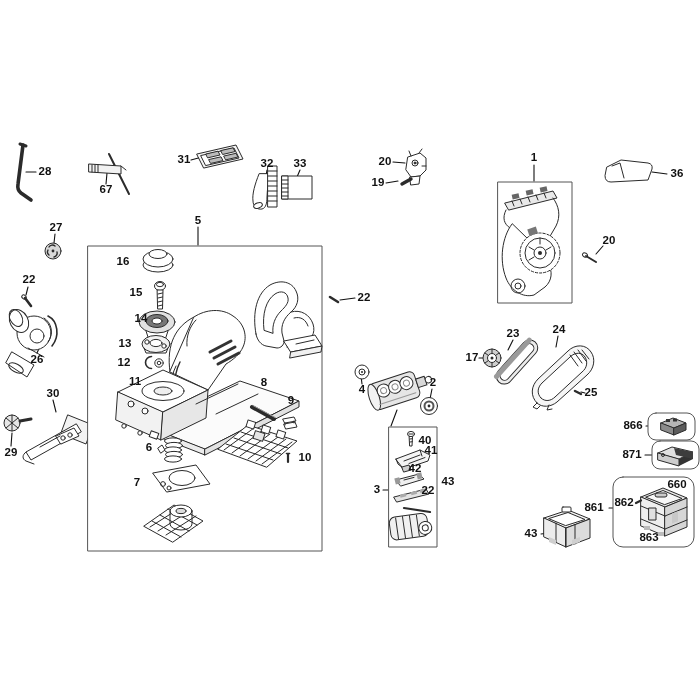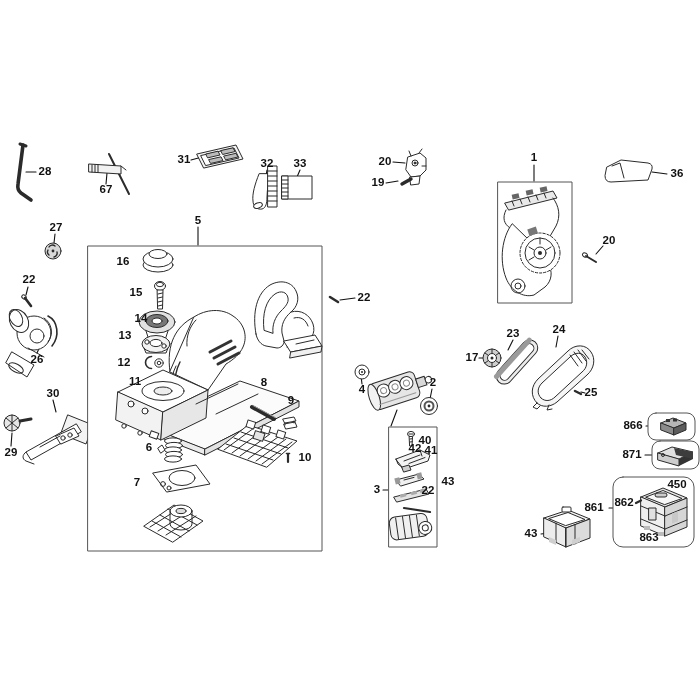"13" div.callout { top: 336px -> 344px }
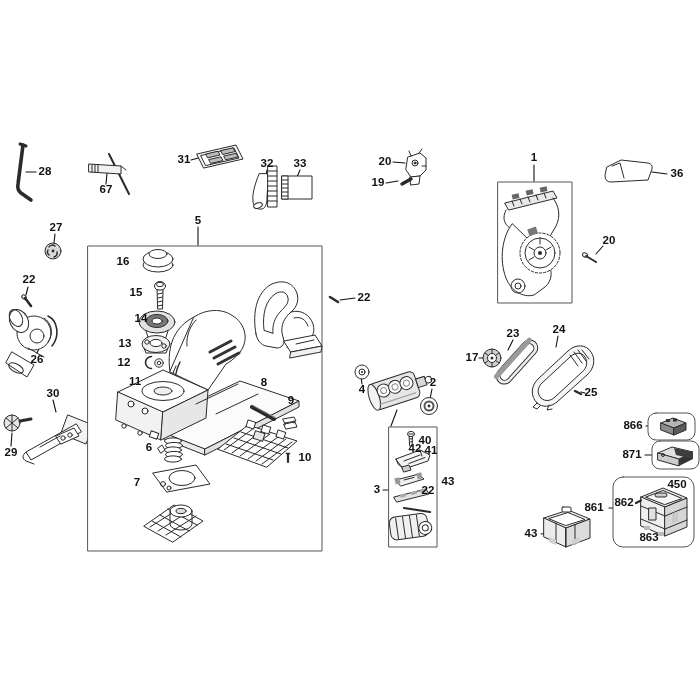"42" div.callout { top: 449px -> 469px }
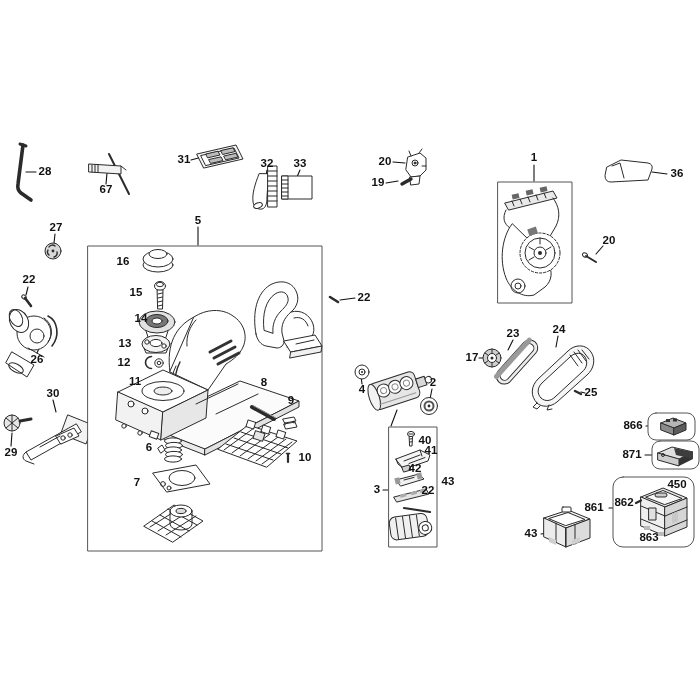"450" div.callout { text: 450 -> 660 }
